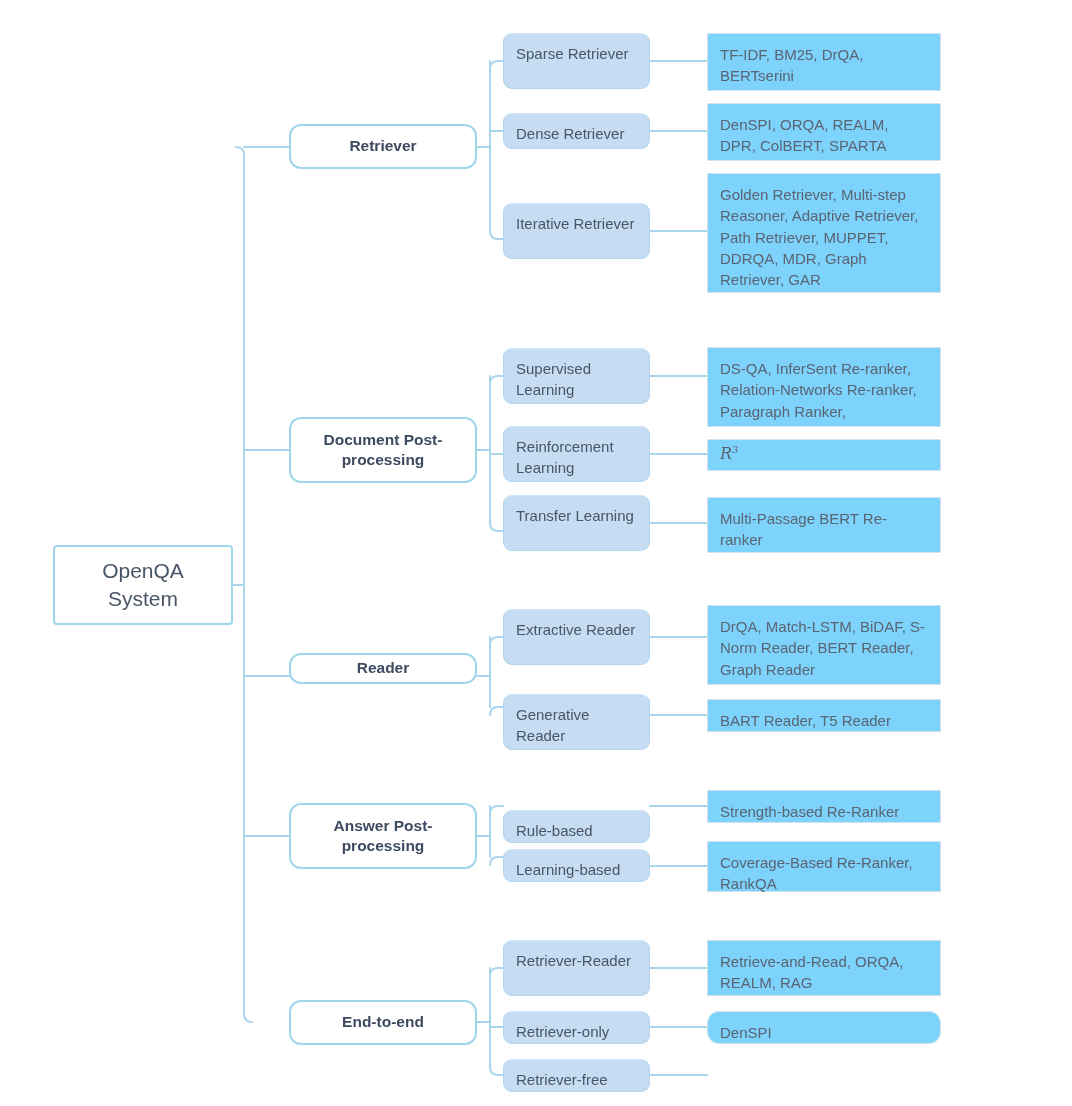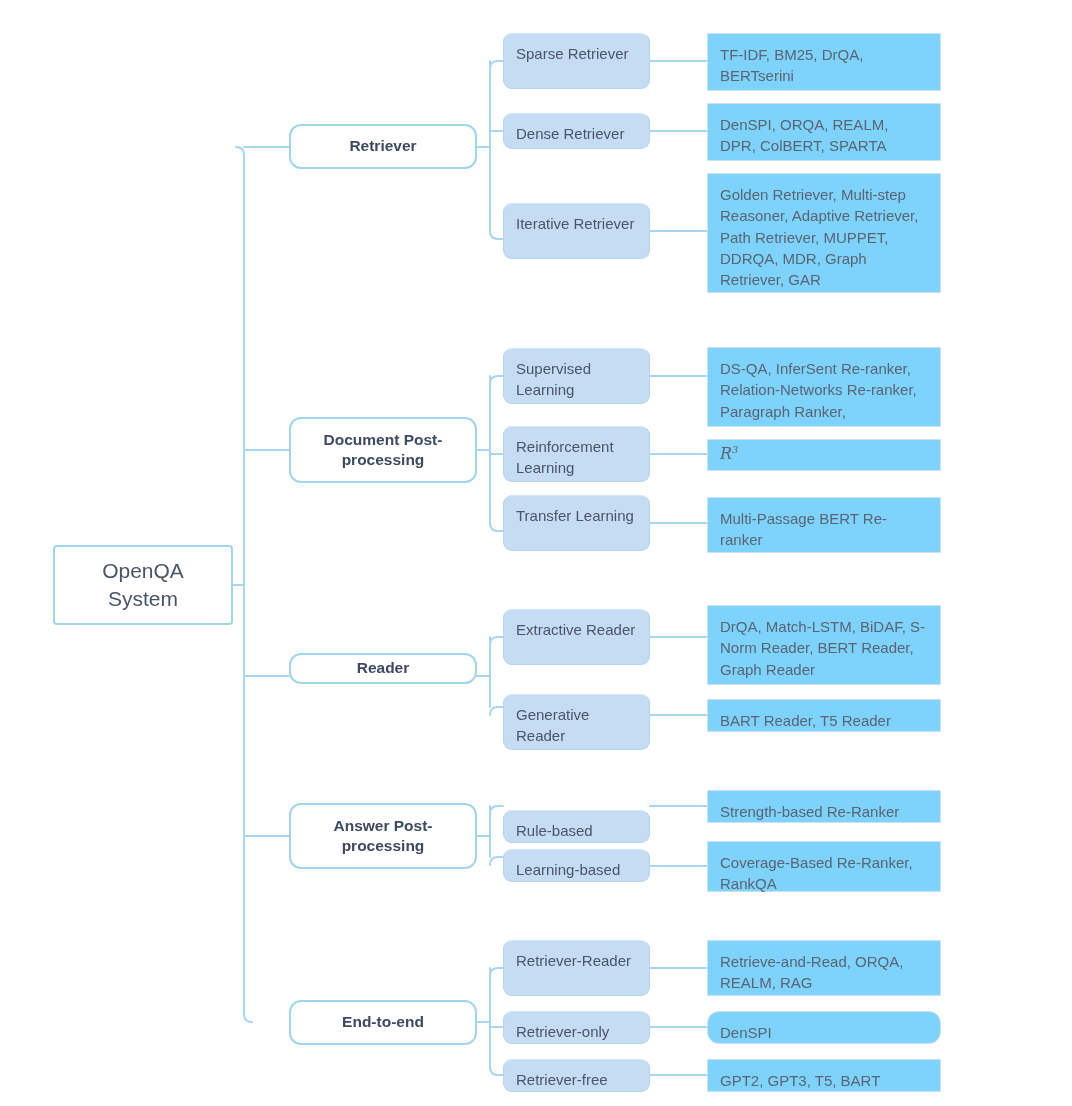"GPT2, GPT3, T5, BART" div.node { html: <div> <span>GPT2, GPT3, T5, BART</span> </div> -> none }
